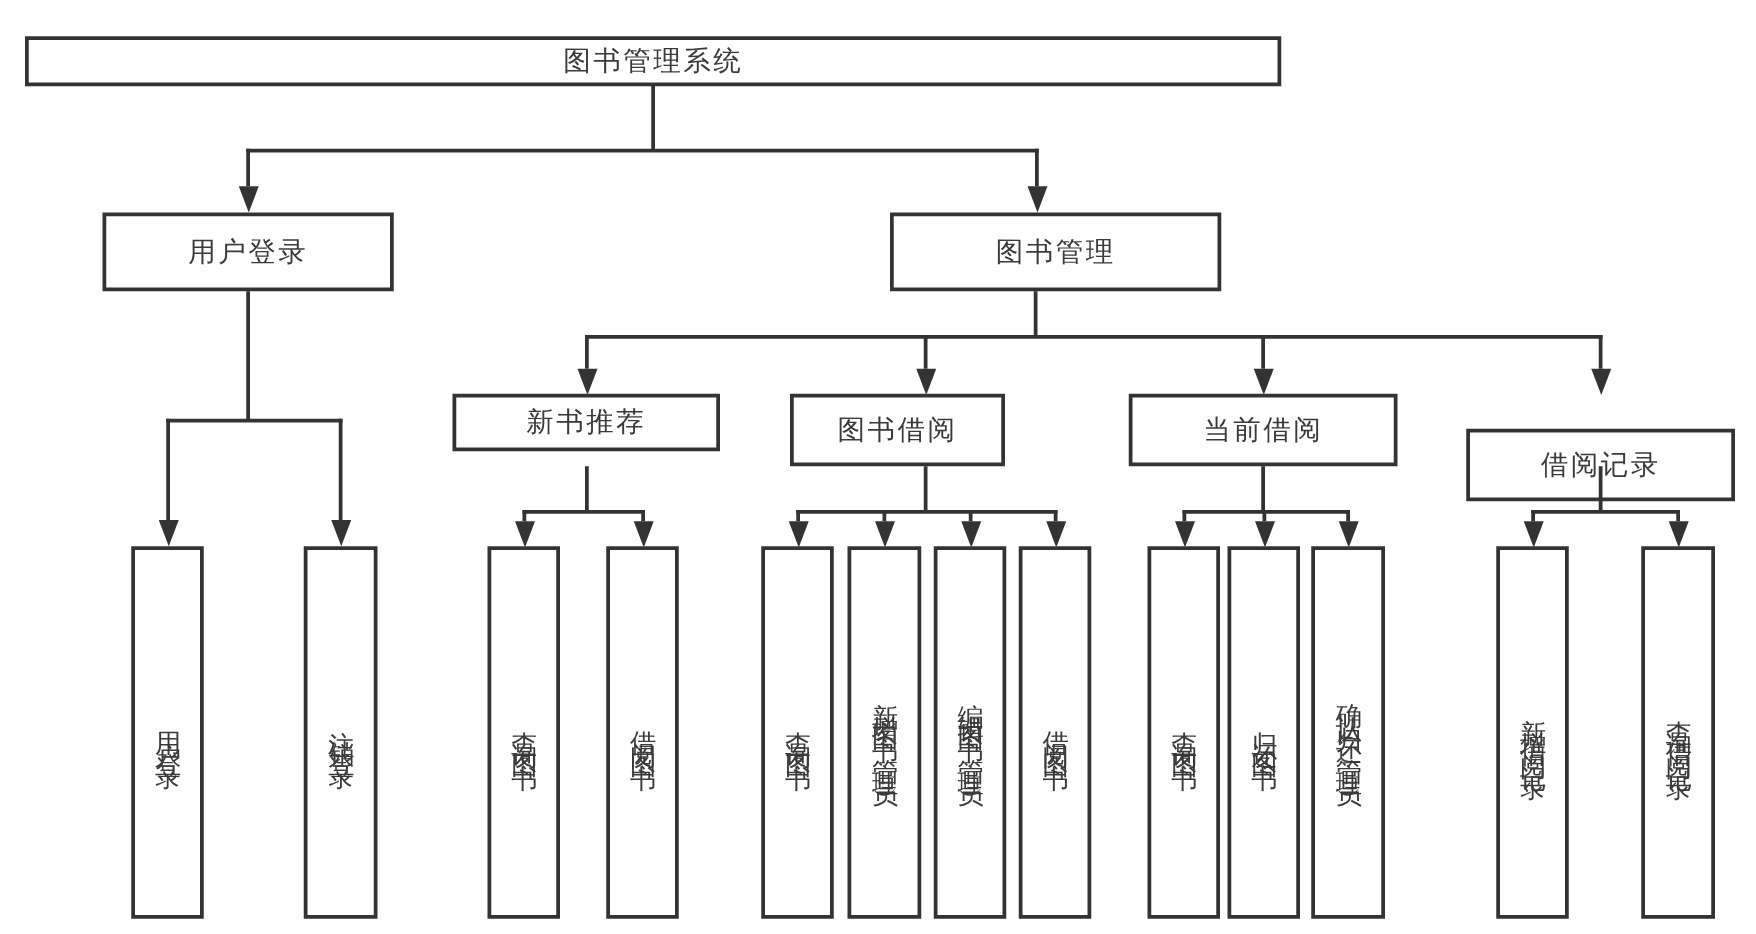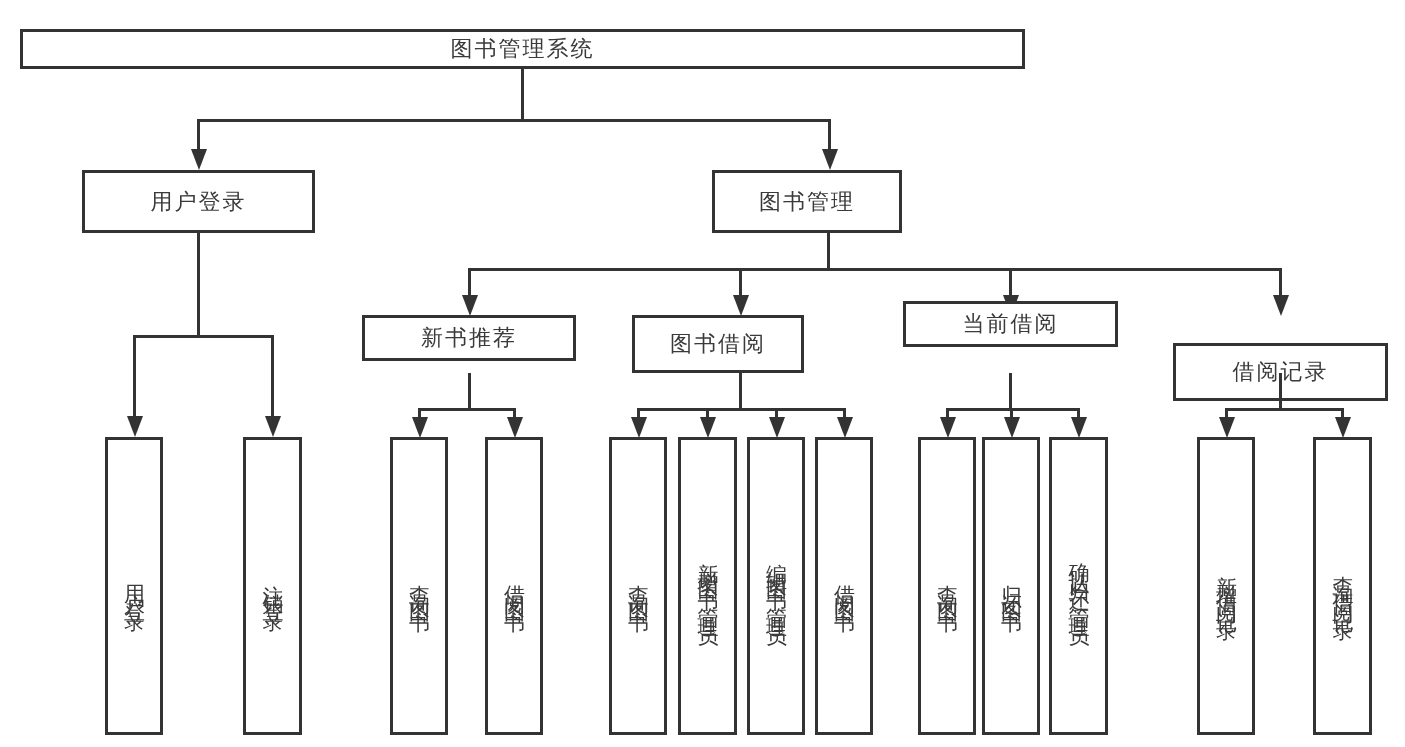"图书管理" div.box { width: 190px -> 265px }
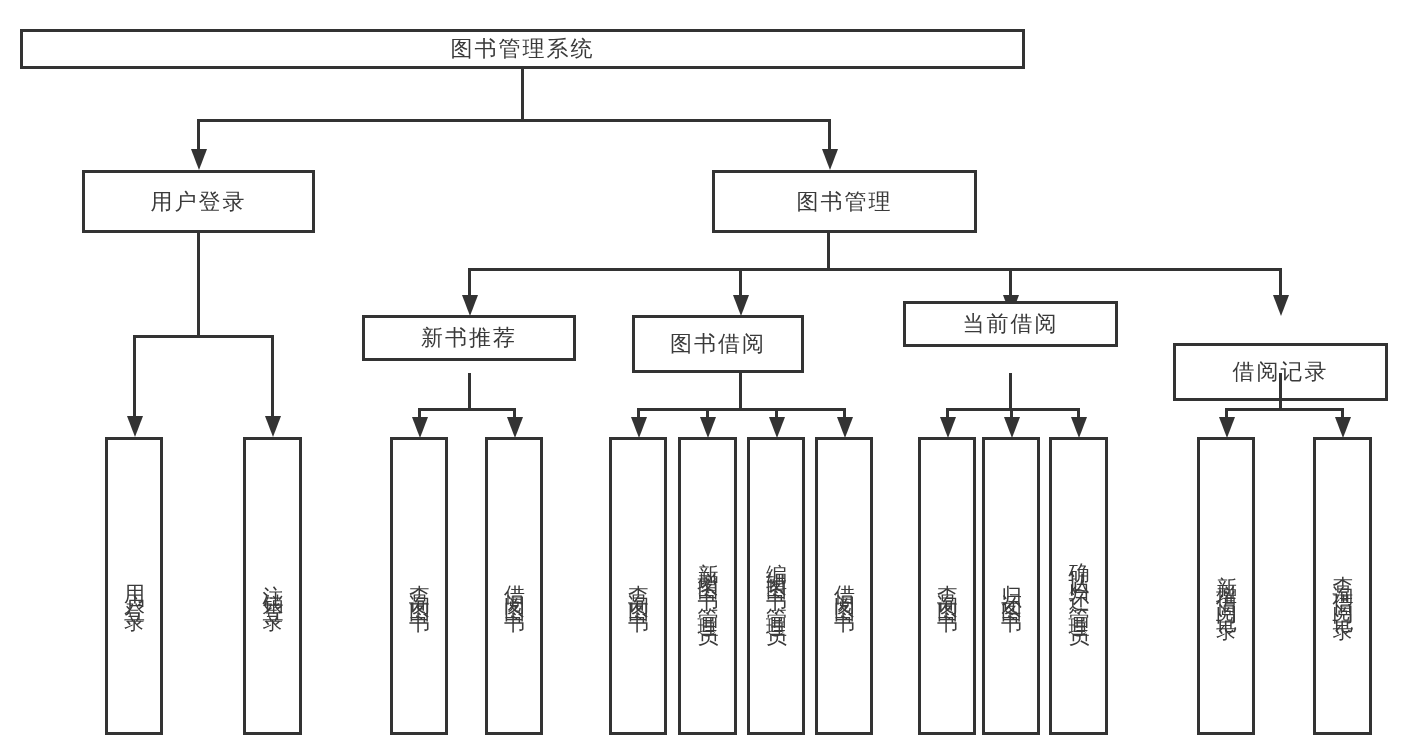"当前借阅" div.box { height: 46px -> 58px; top: 301px -> 315px }
